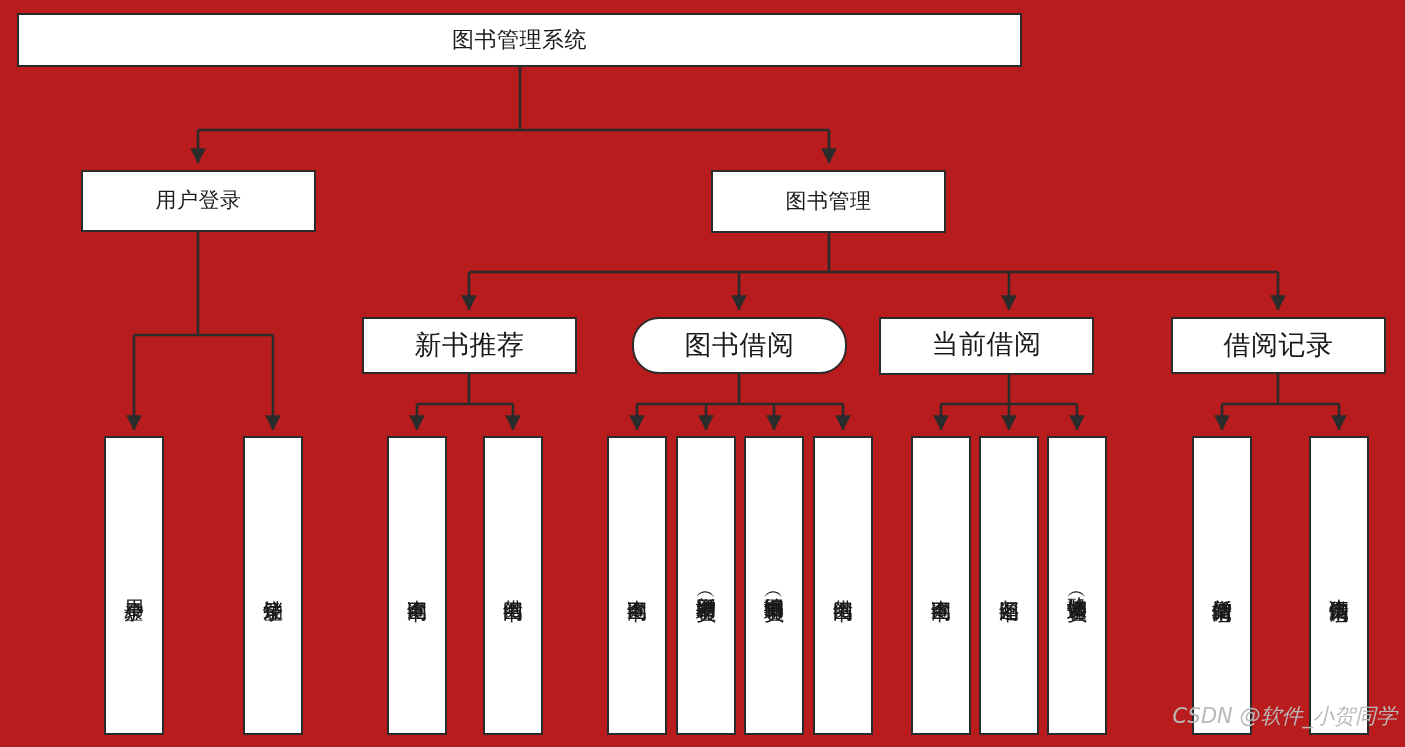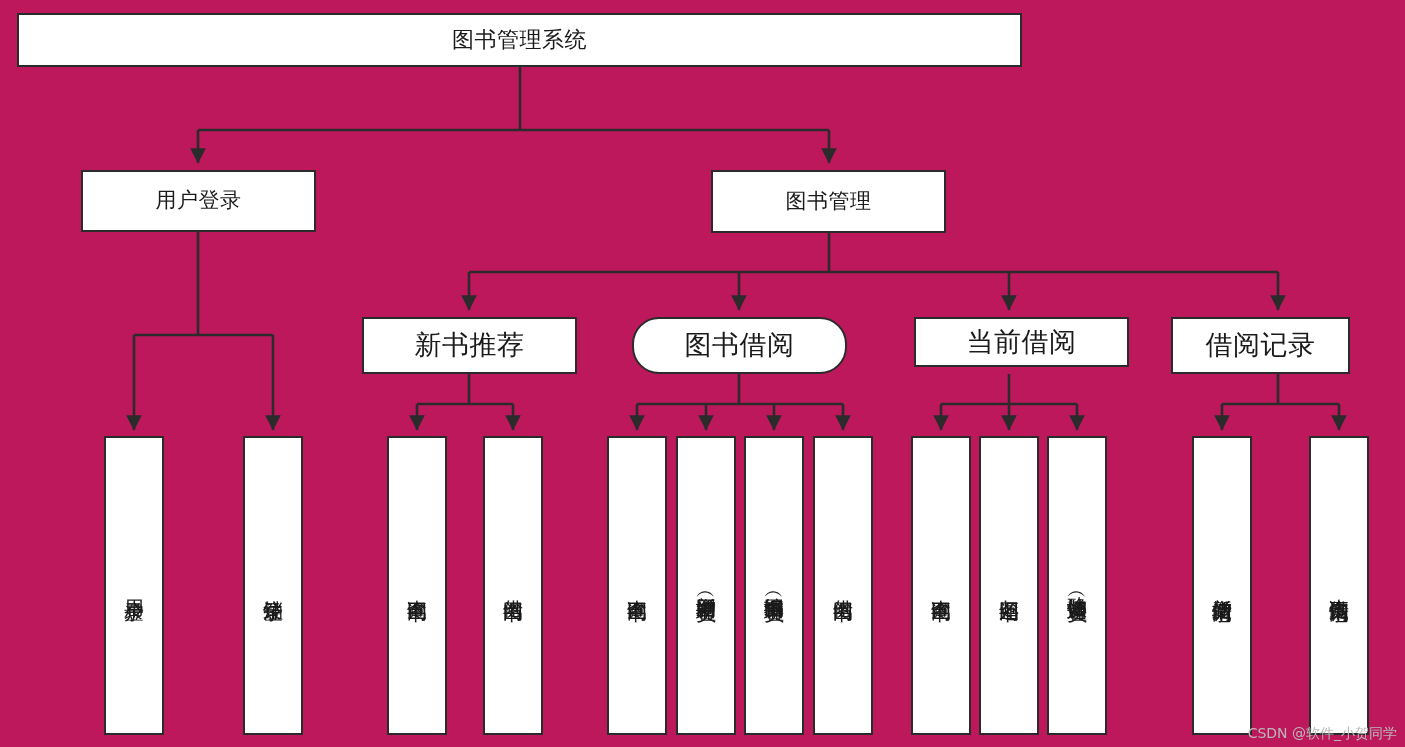"图书管理系统" #diagram-canvas { background: #be185d -> #b91c1c }
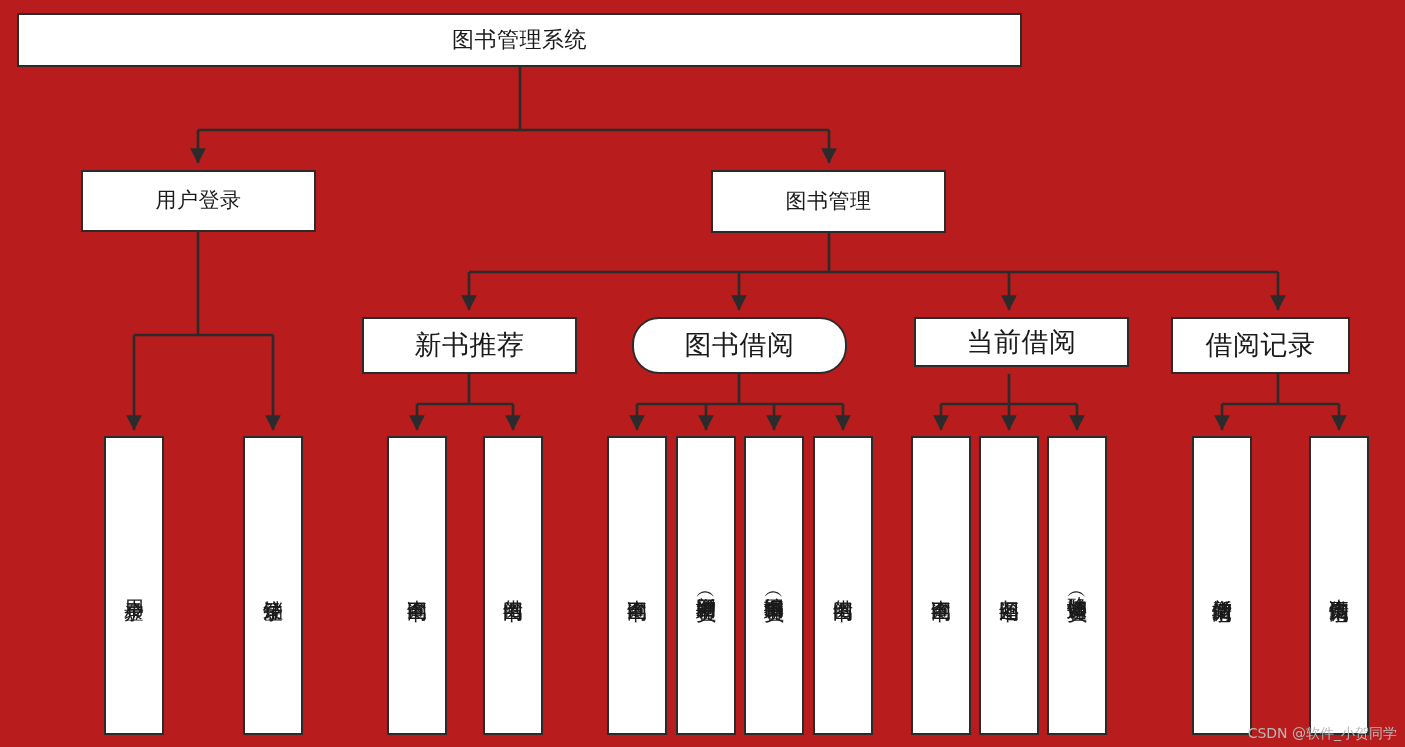"当前借阅" div.node { font-family: none -> Liberation Mono, monospace; height: 50px -> 58px; left: 914px -> 879px }
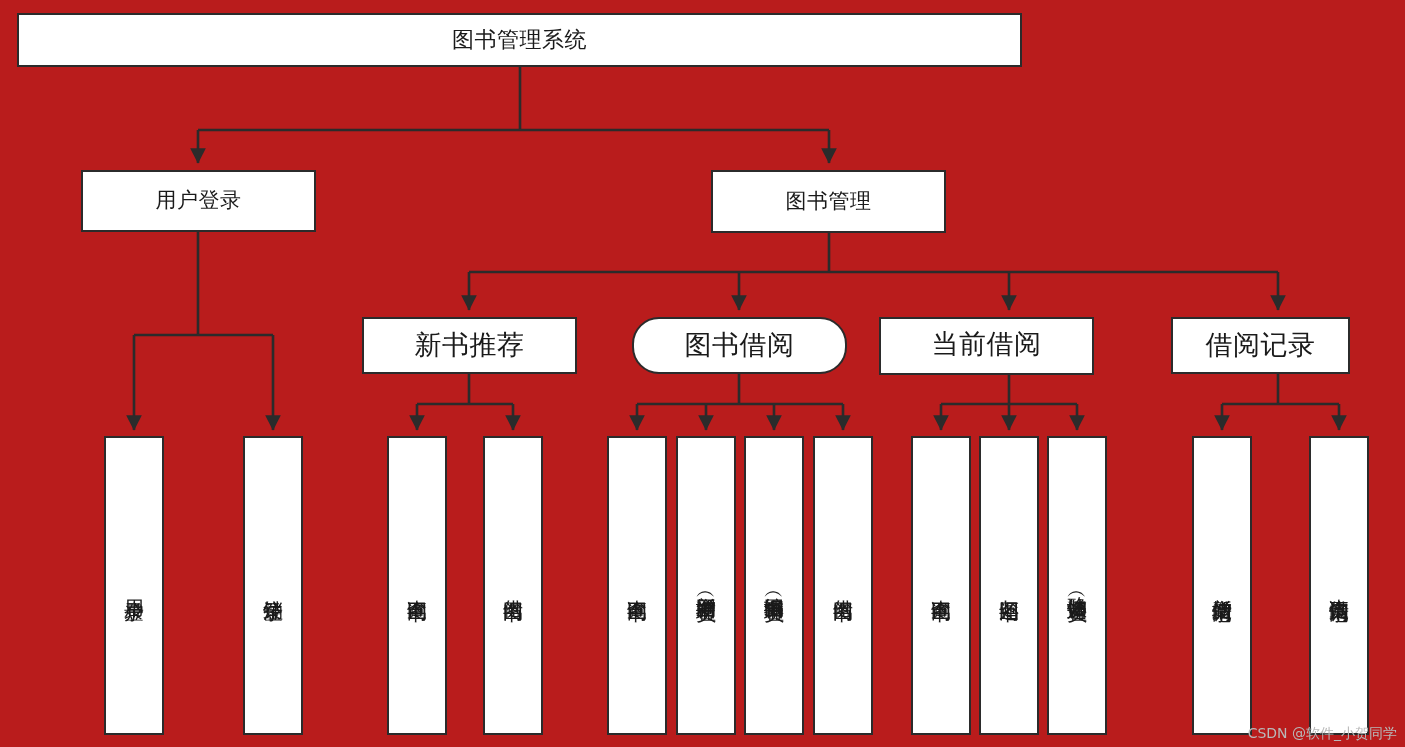"借阅记录" div.node { width: 179px -> 215px }
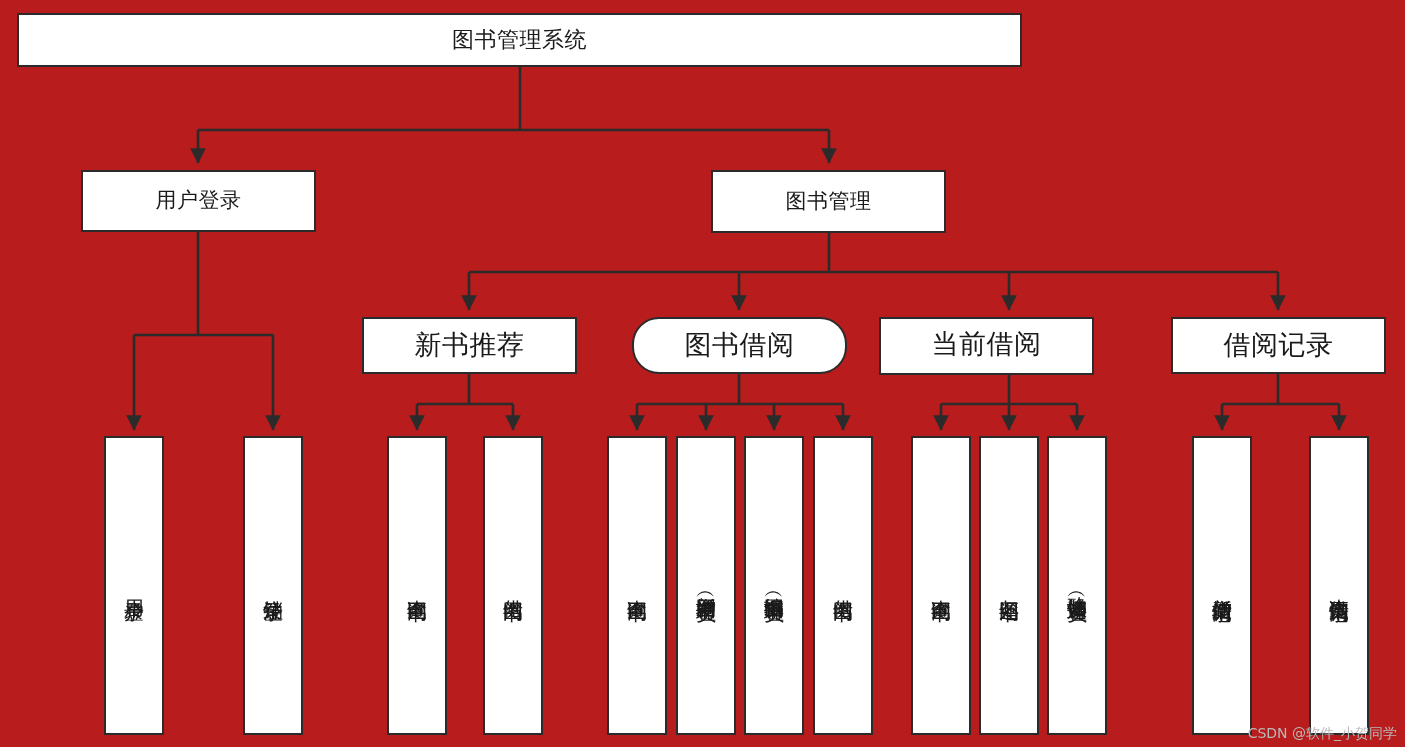"CSDN @软件_小贺同学" #watermark { bottom: 4px -> 17px; font-size: 14px -> 21px; font-style: none -> italic }
